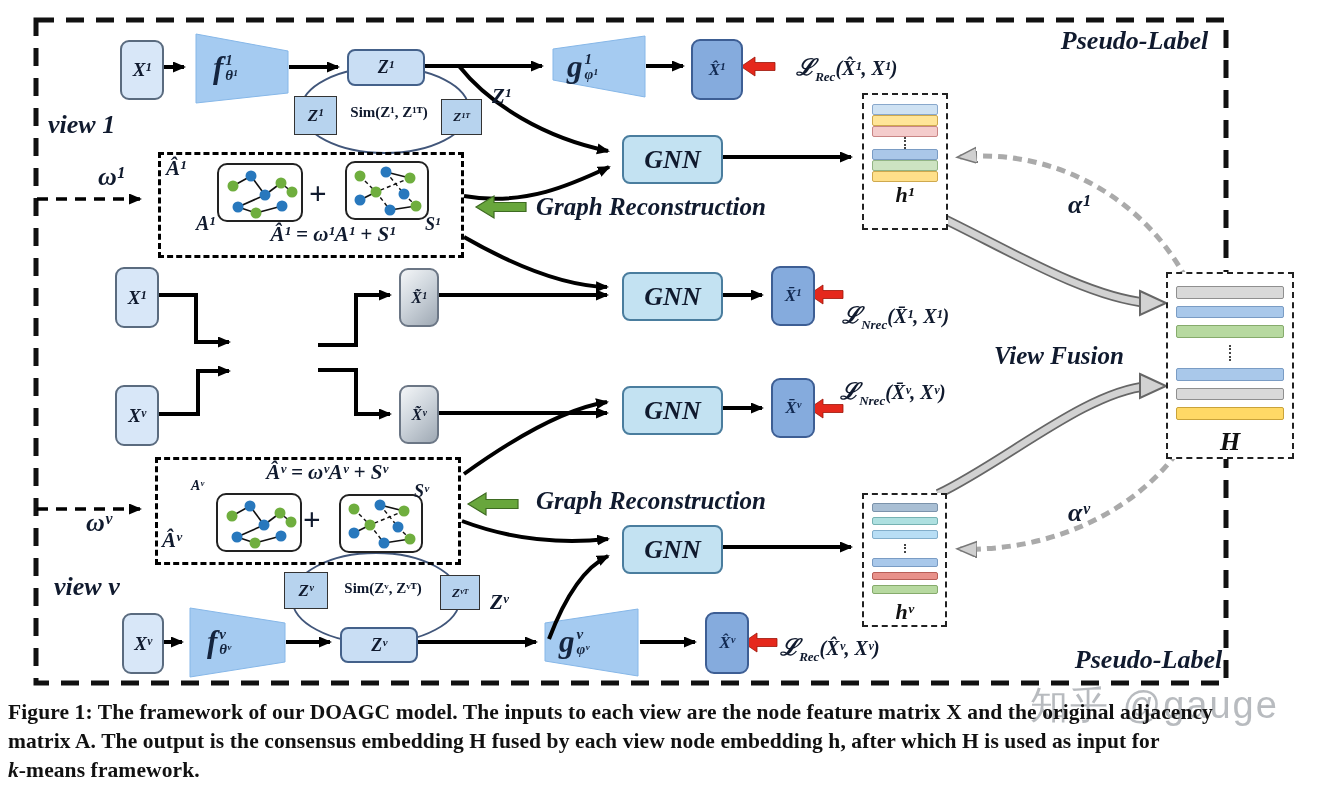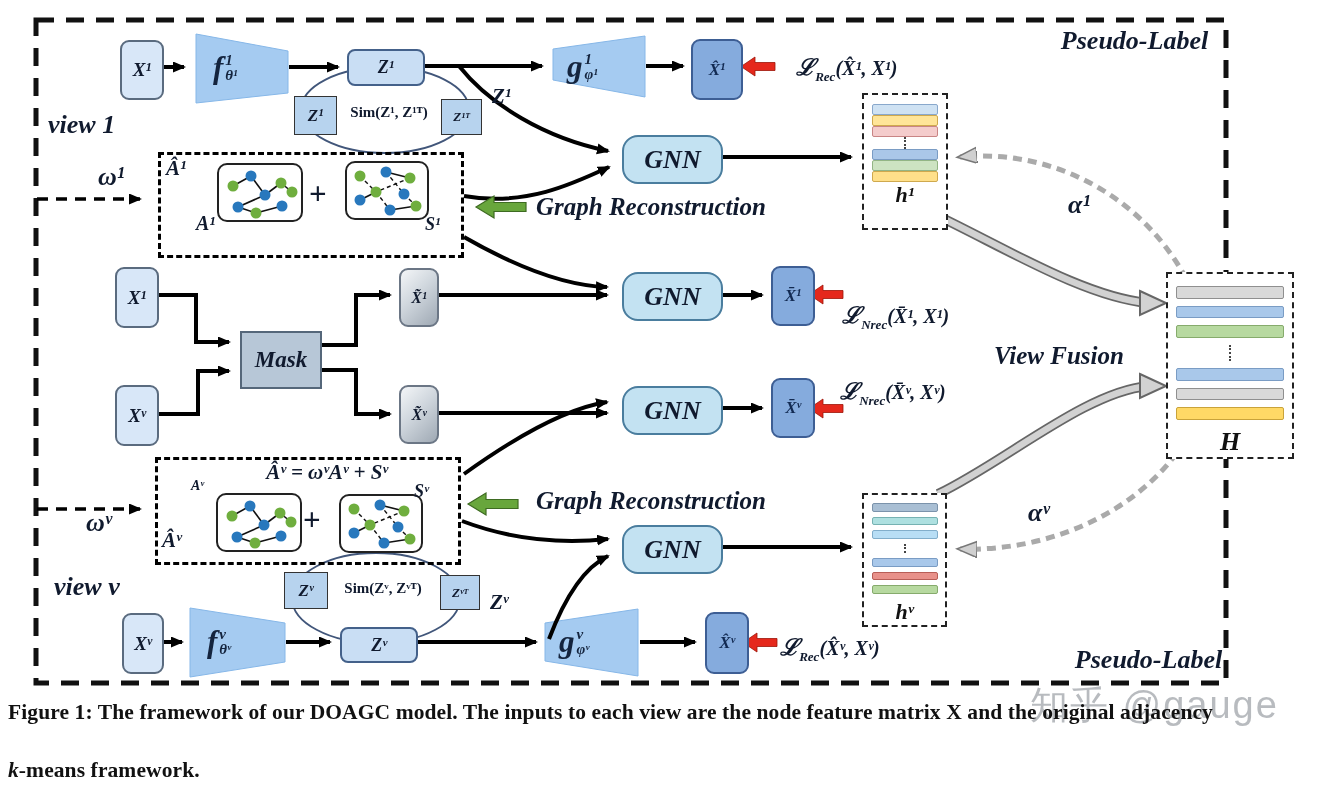"GNN" .gnnbox { border-radius: 16px -> 8px }
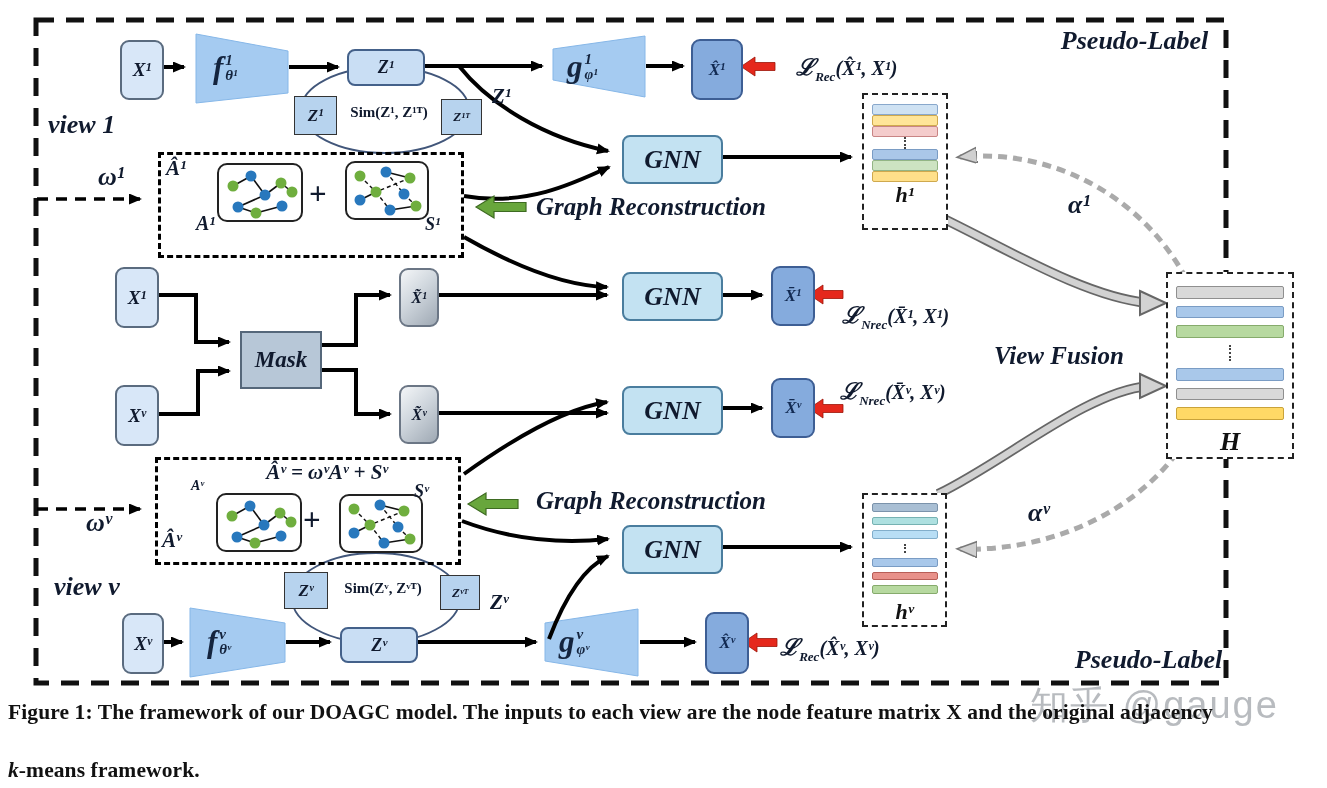"Â¹ = ω¹A¹ + S¹" div.abs { html: none -> <div>Â¹ = ω¹A¹ + S¹</div> }
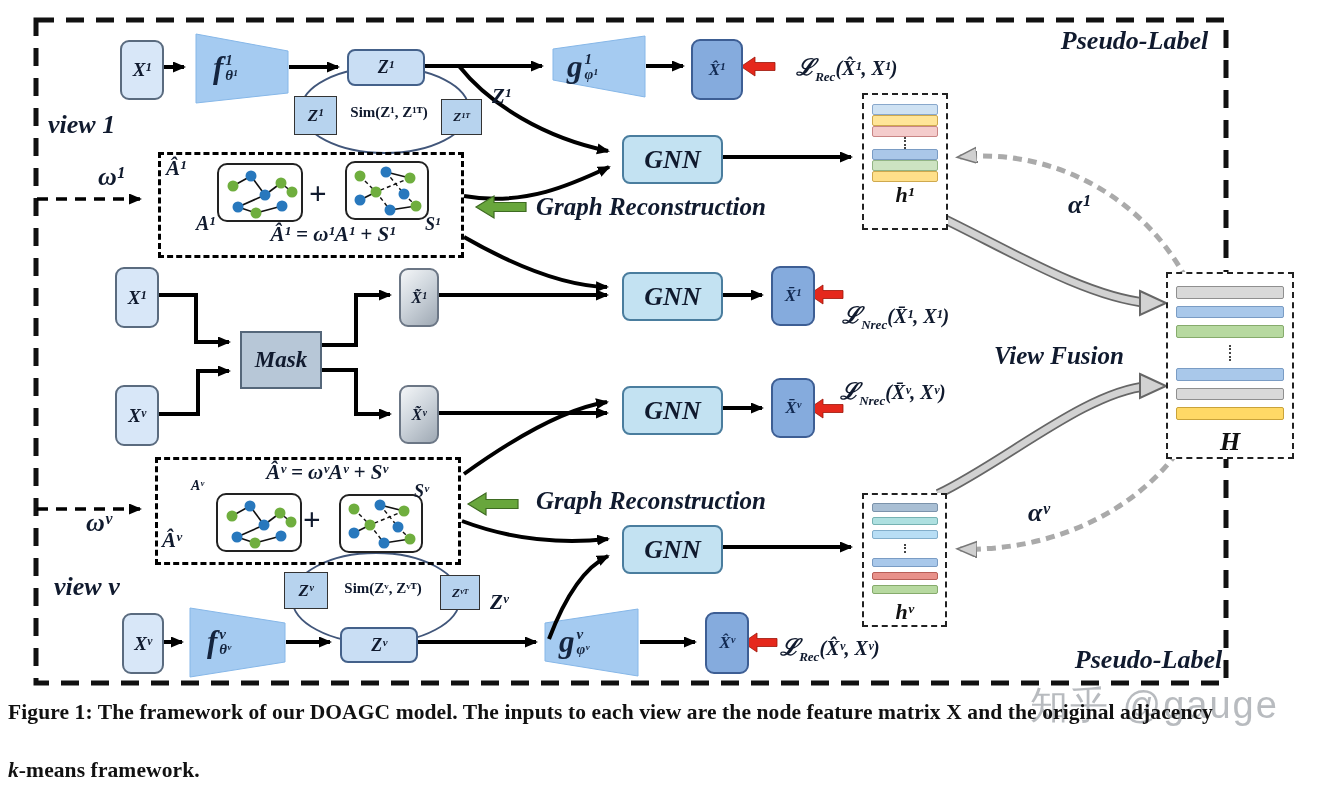"Mask" div.abs { html: <div> <span>Mask</span> </div> -> none }
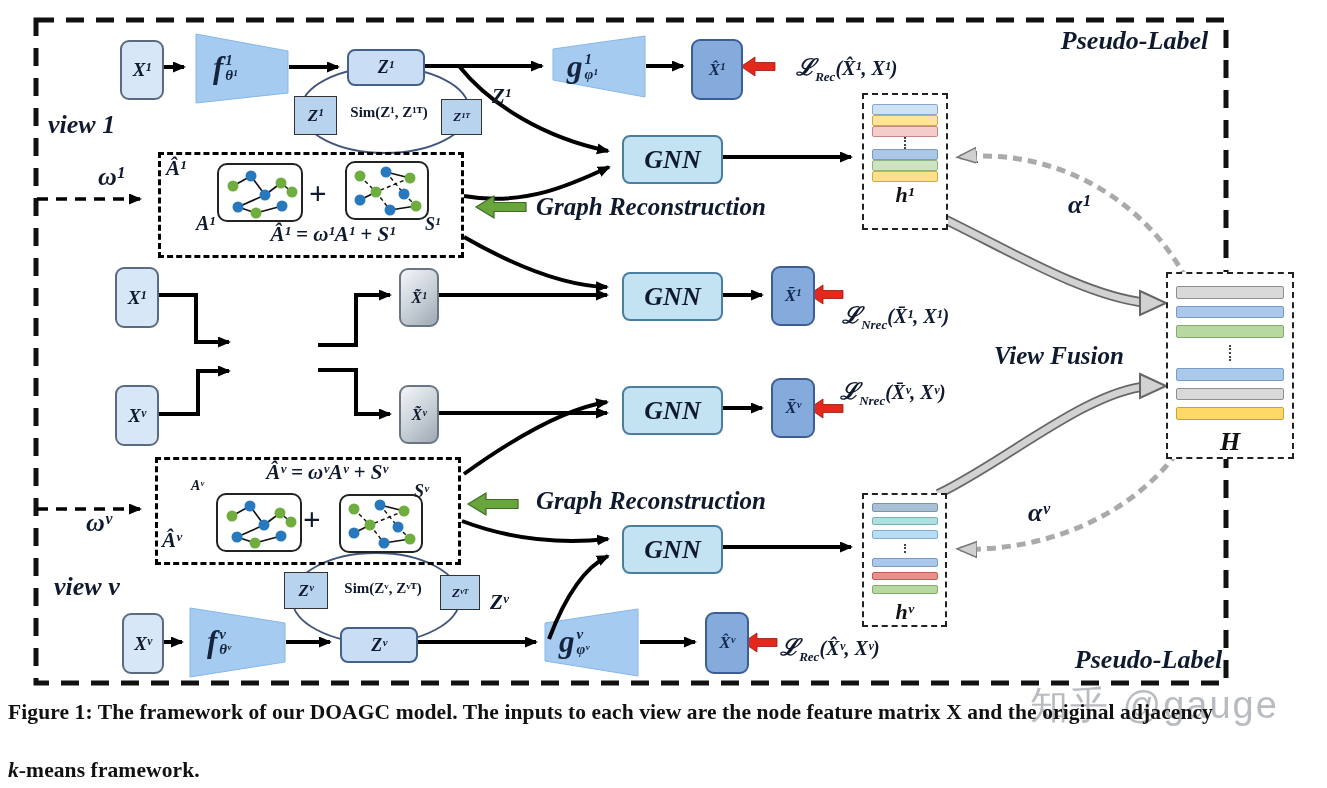"αᵛ" div.abs { left: 1028px -> 1068px }
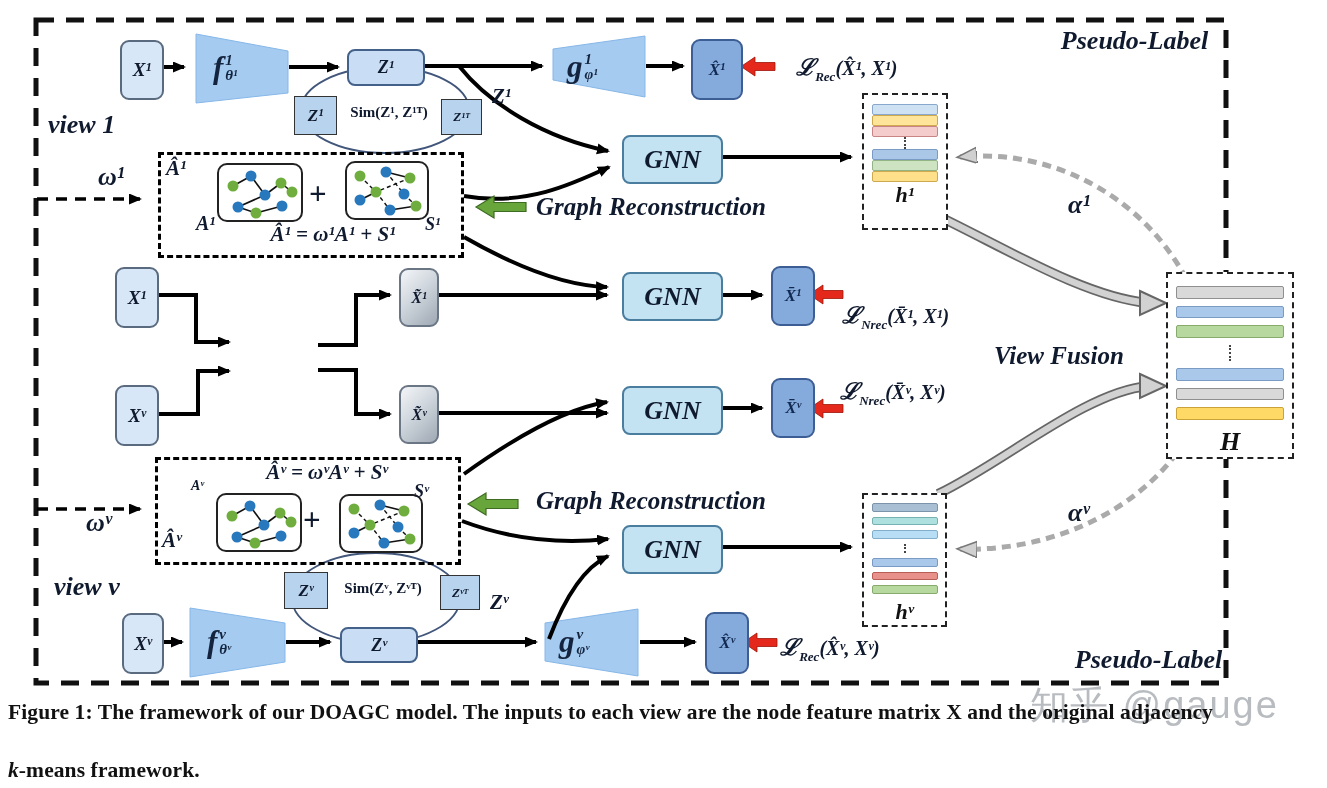"matrix A. The output is" div.caption { html: none -> <div>matrix A. The output is the consensus embedding H fused by each view node embedding h, after which H is used as input for</div> }
